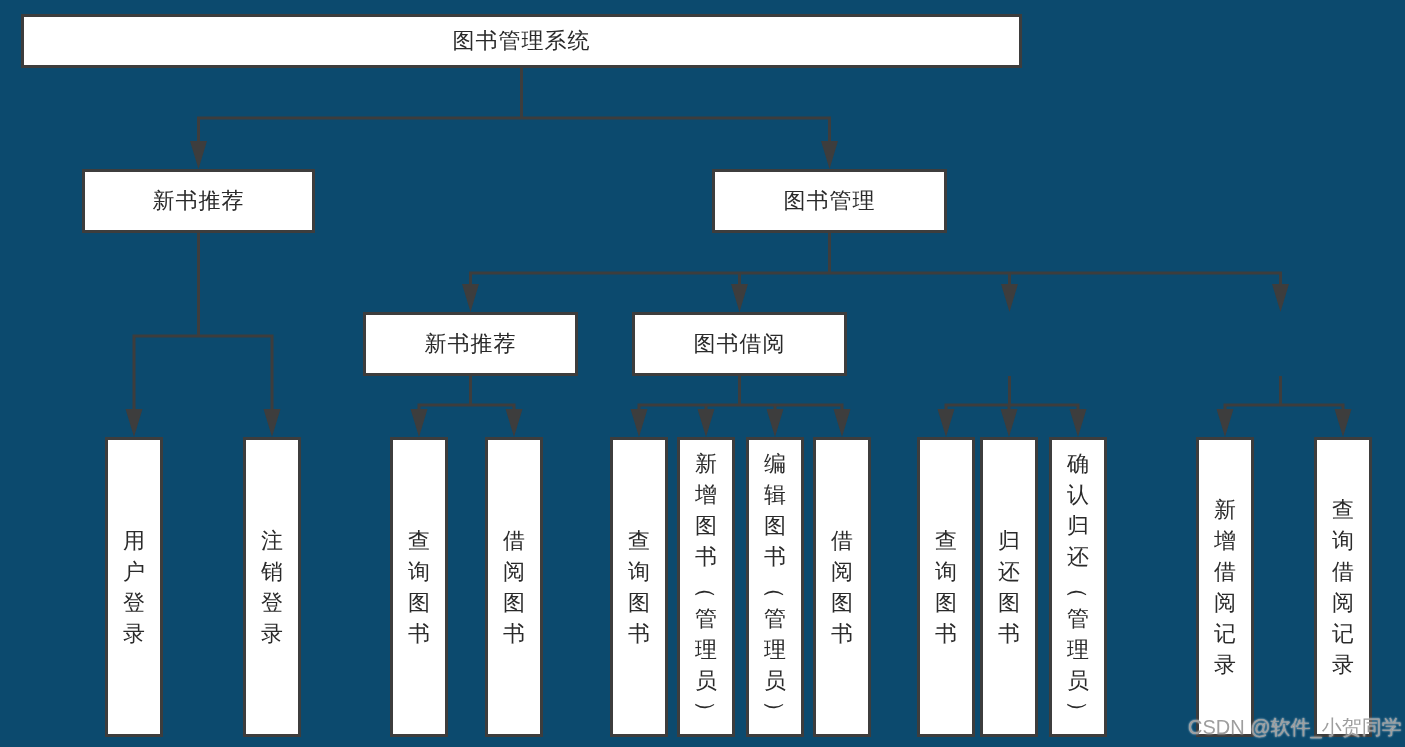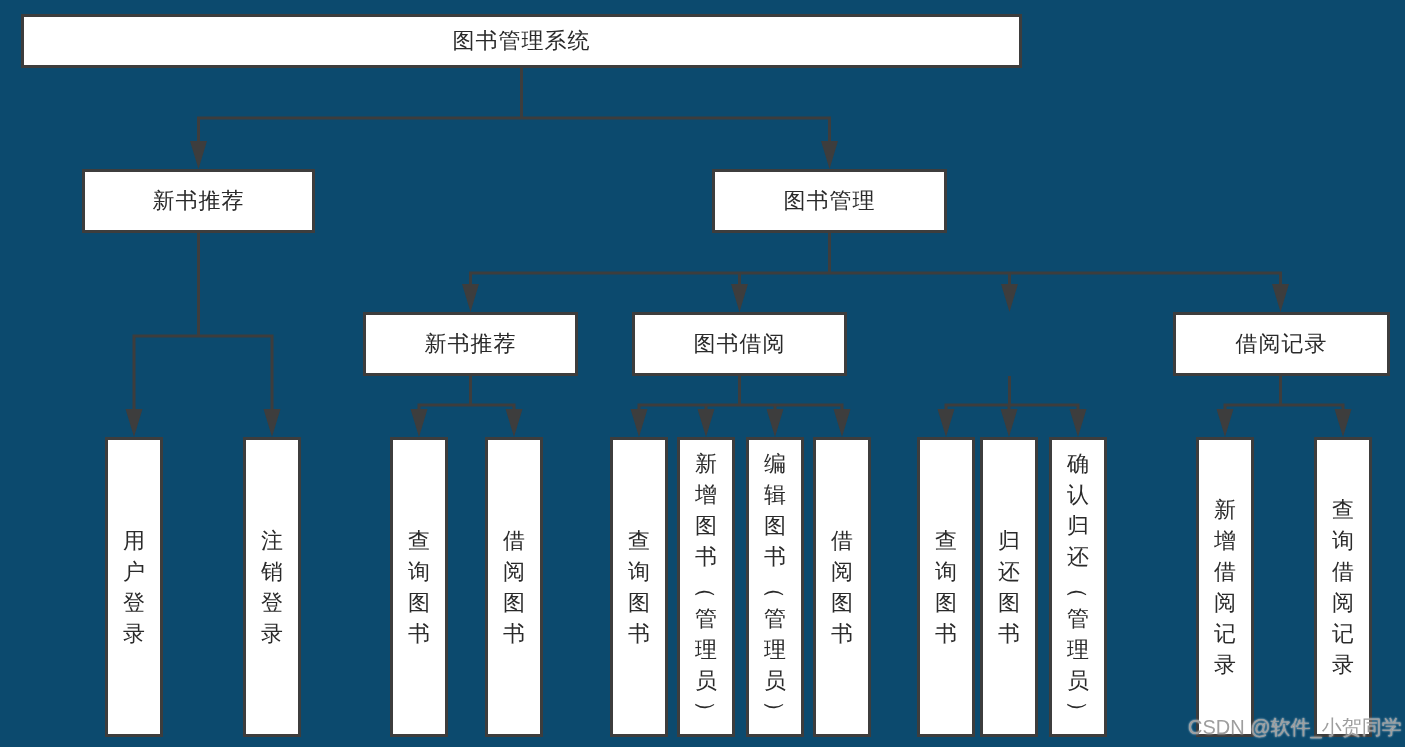"借阅记录" div.node { html: <div>借阅记录</div> -> none }
